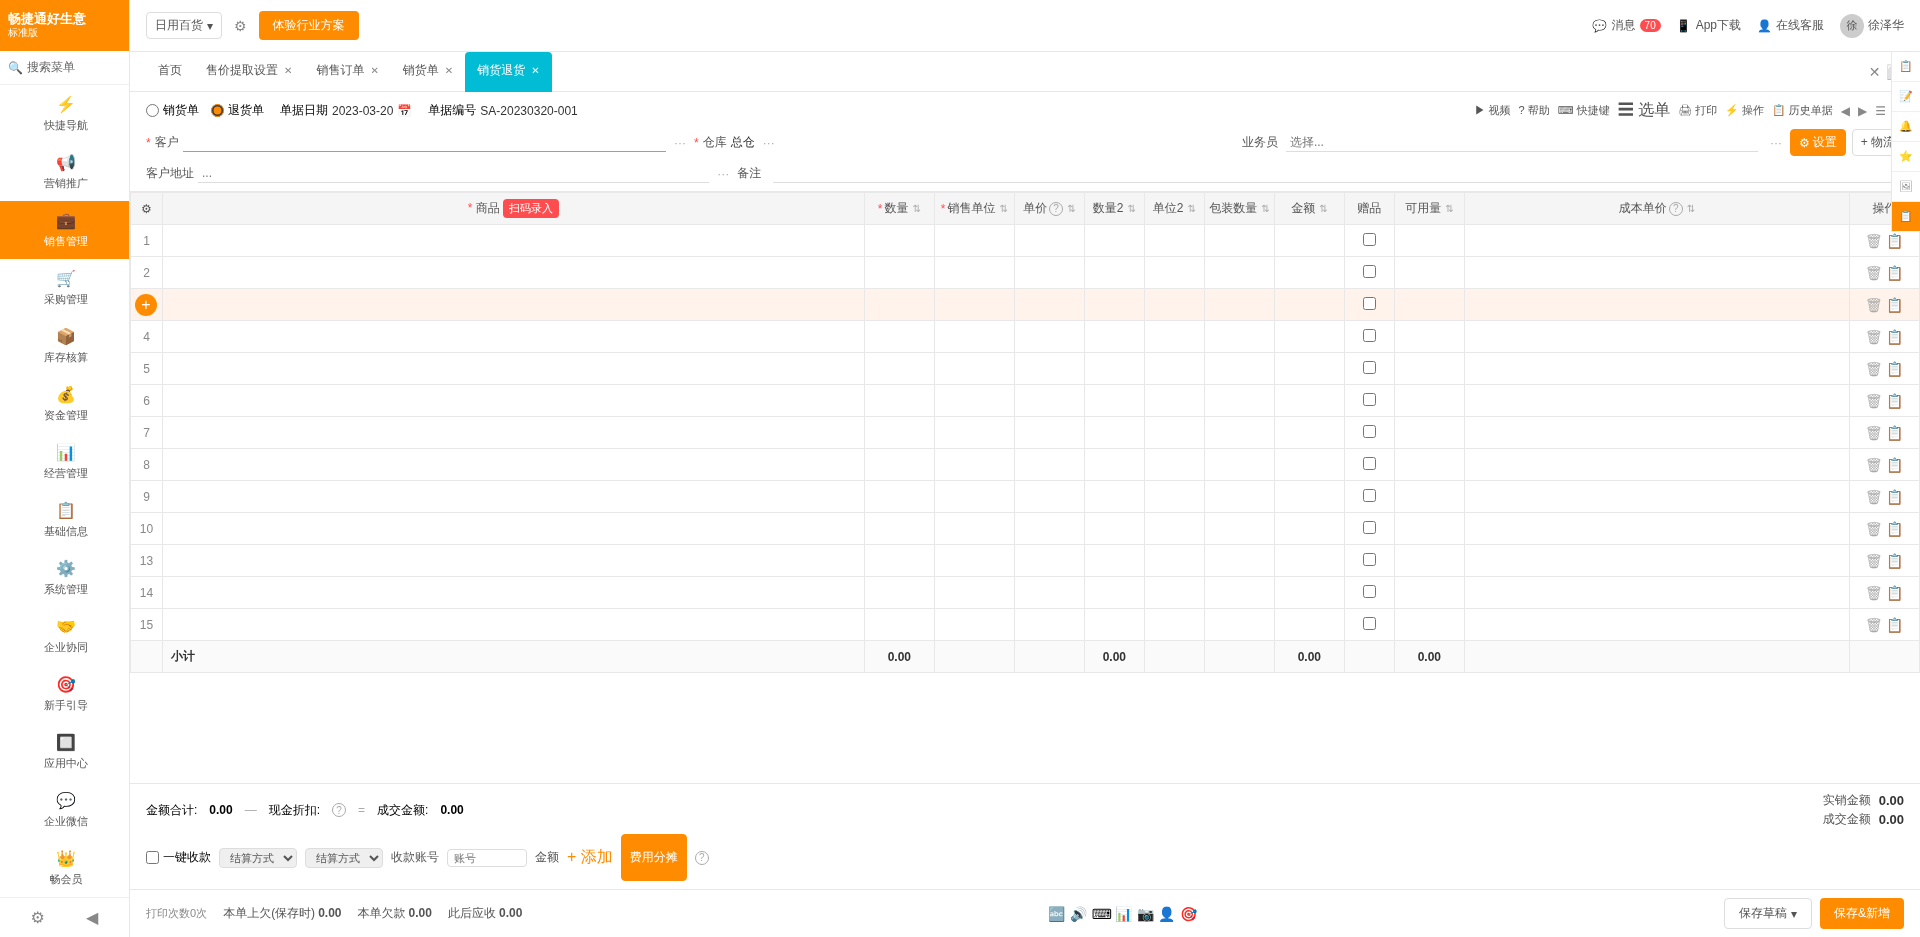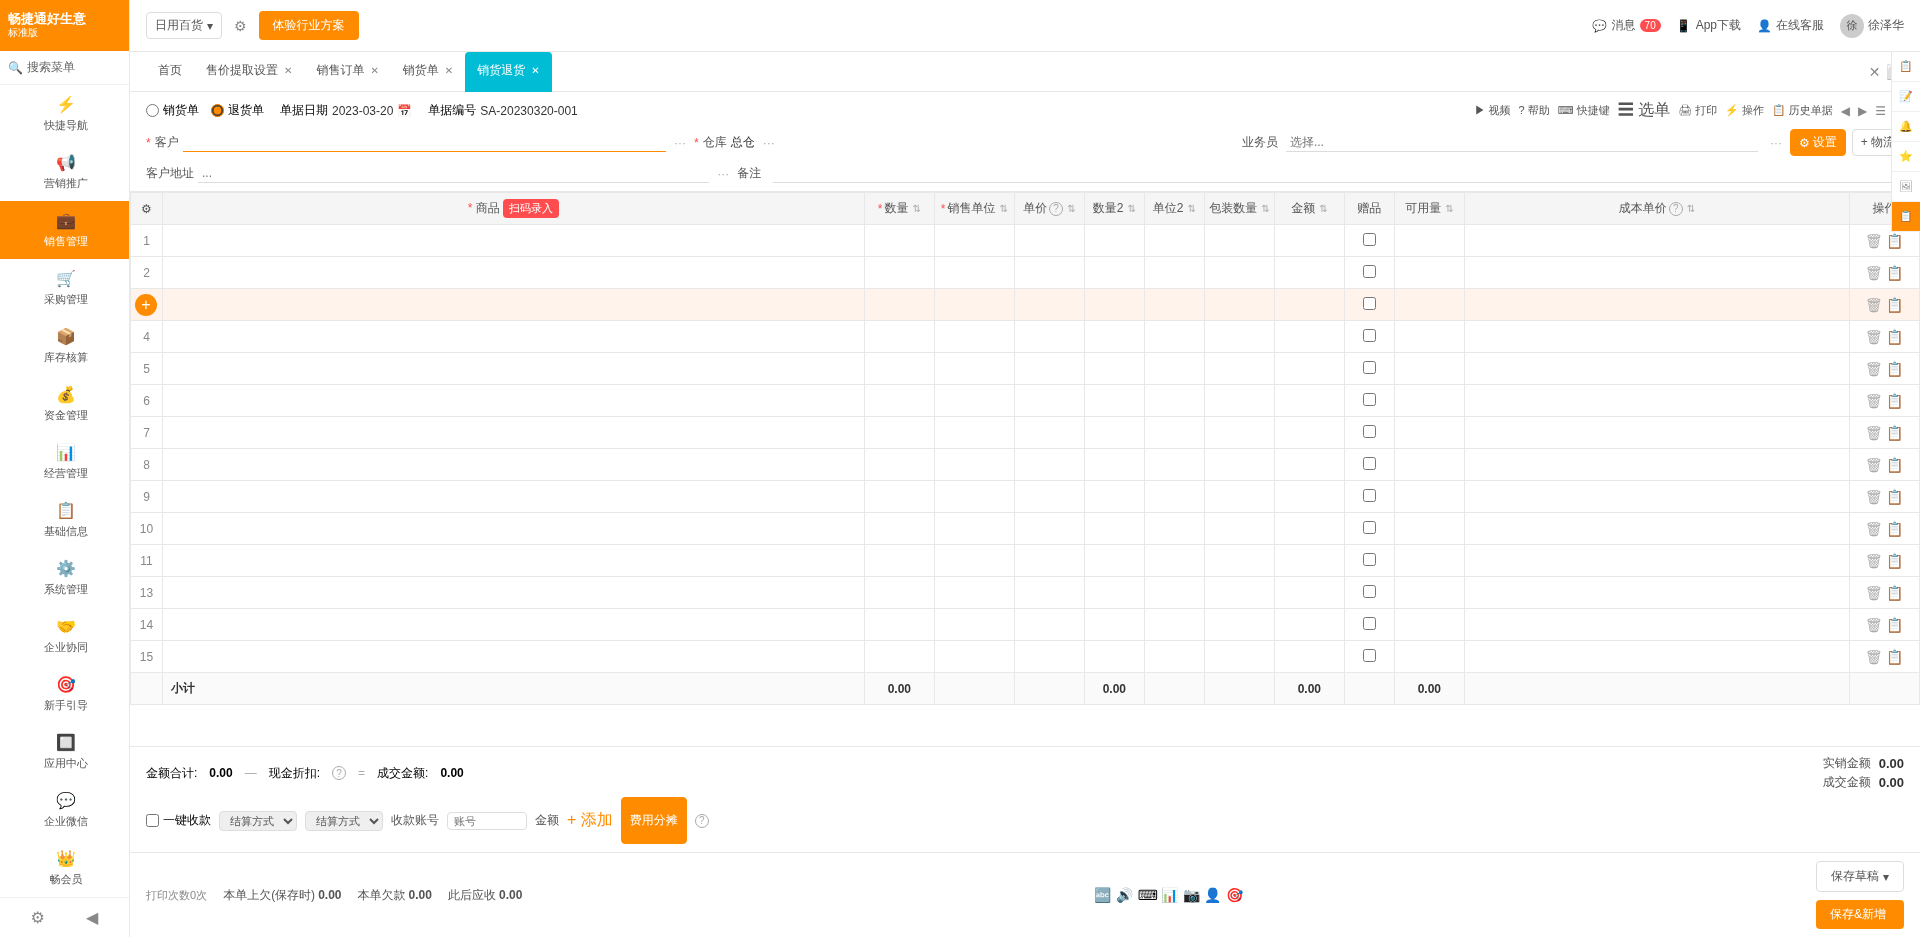"11" tr { html: <tr> <td>11</td> <td></td> <td></td> <td></td> <td></td> <td></td> <td></td> <td></td> <td></td> <td><input></td> <td></td> <td></td> <td> <div> <span>🗑</span> <span>📋</span> </div> </td> </tr> -> none }
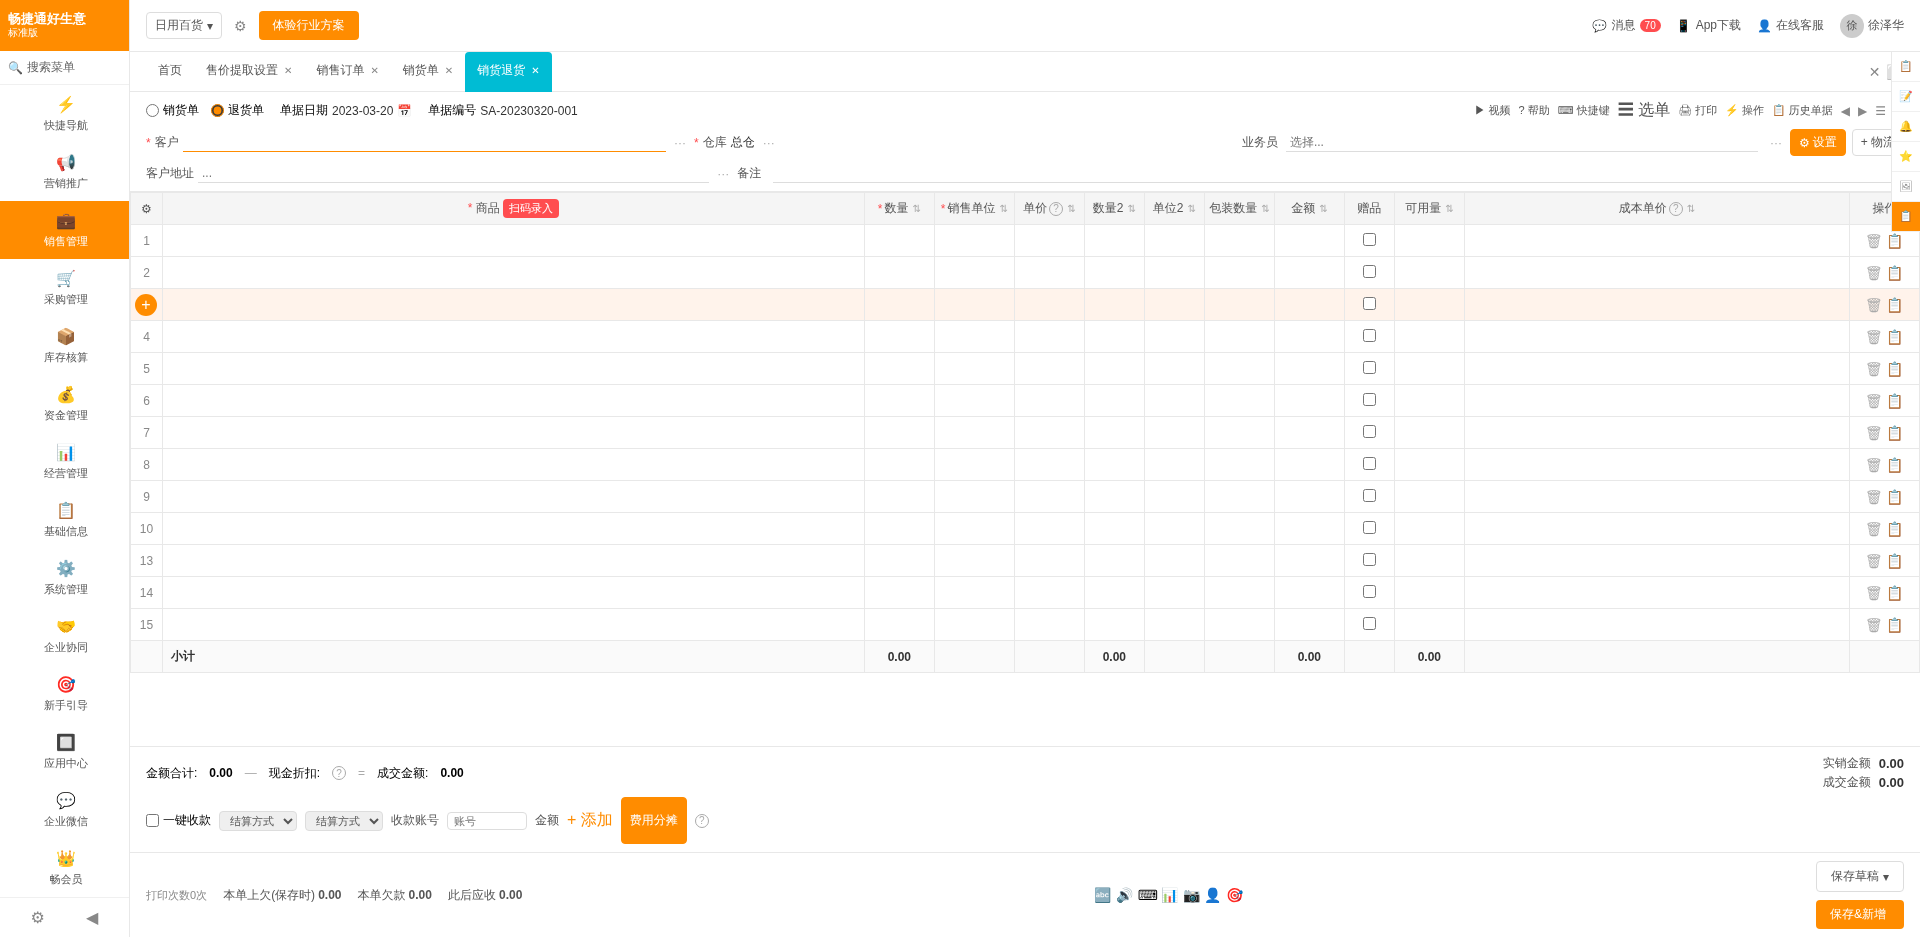"保存草稿" .bottom-bar .right { flex-direction: column -> none }
